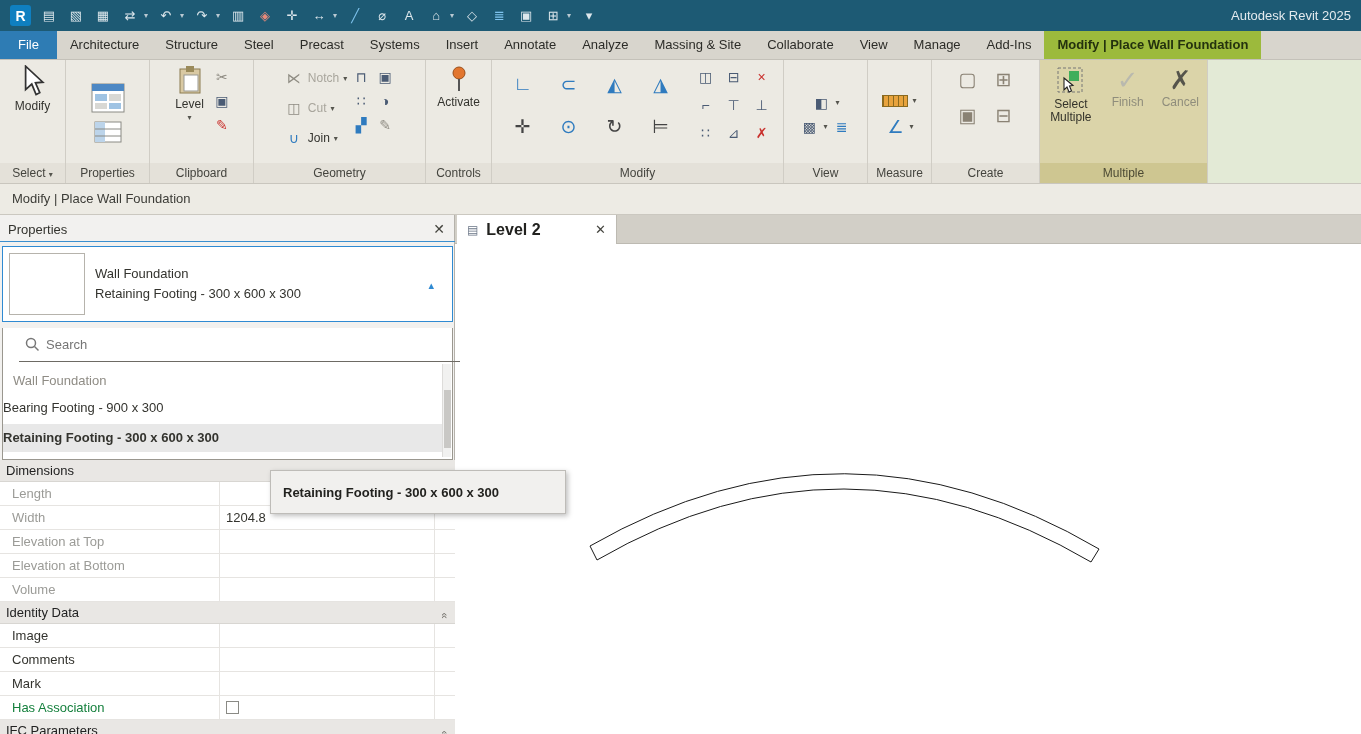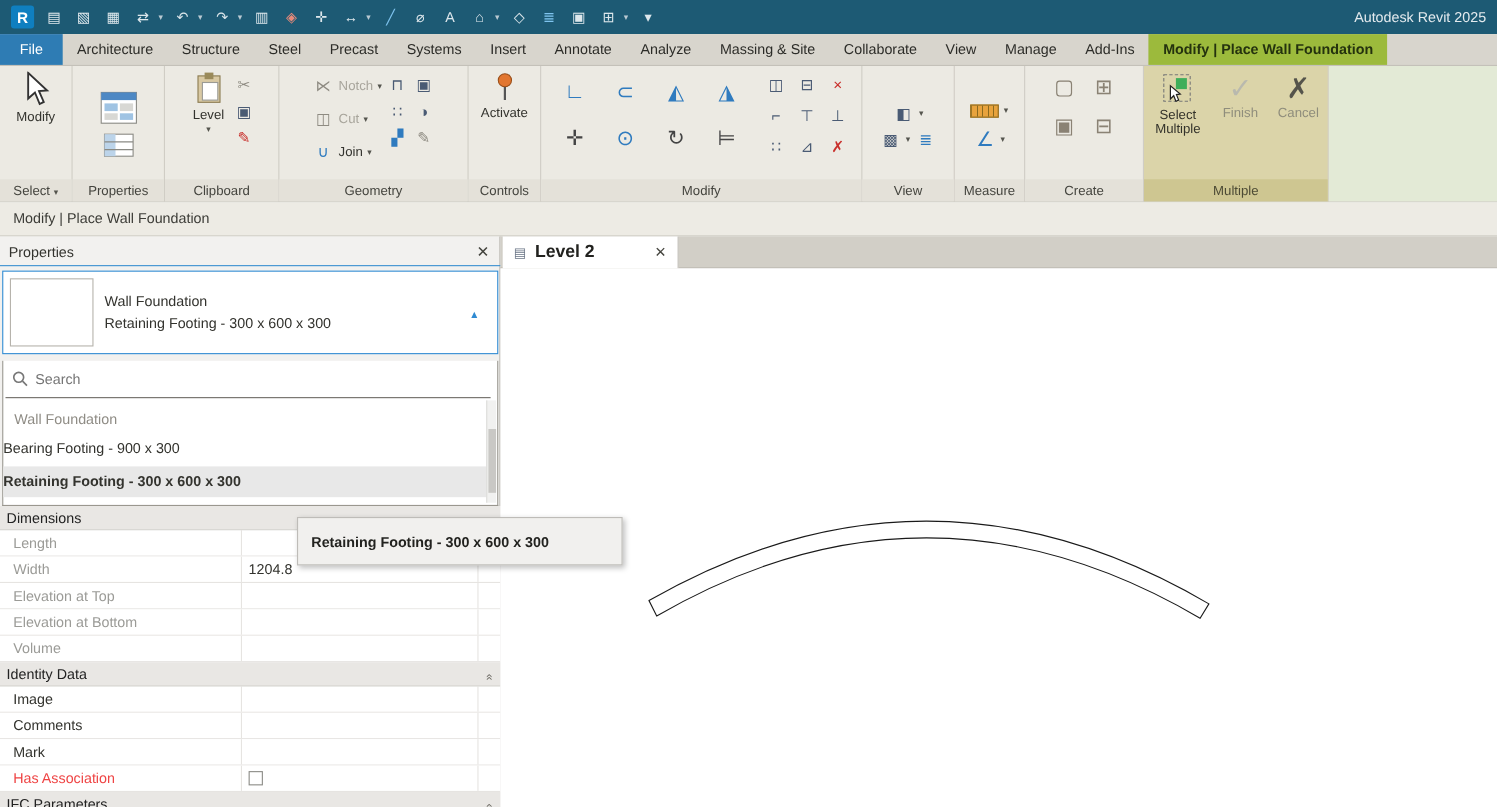"Search" .searchrow { left: 2px -> 16px }
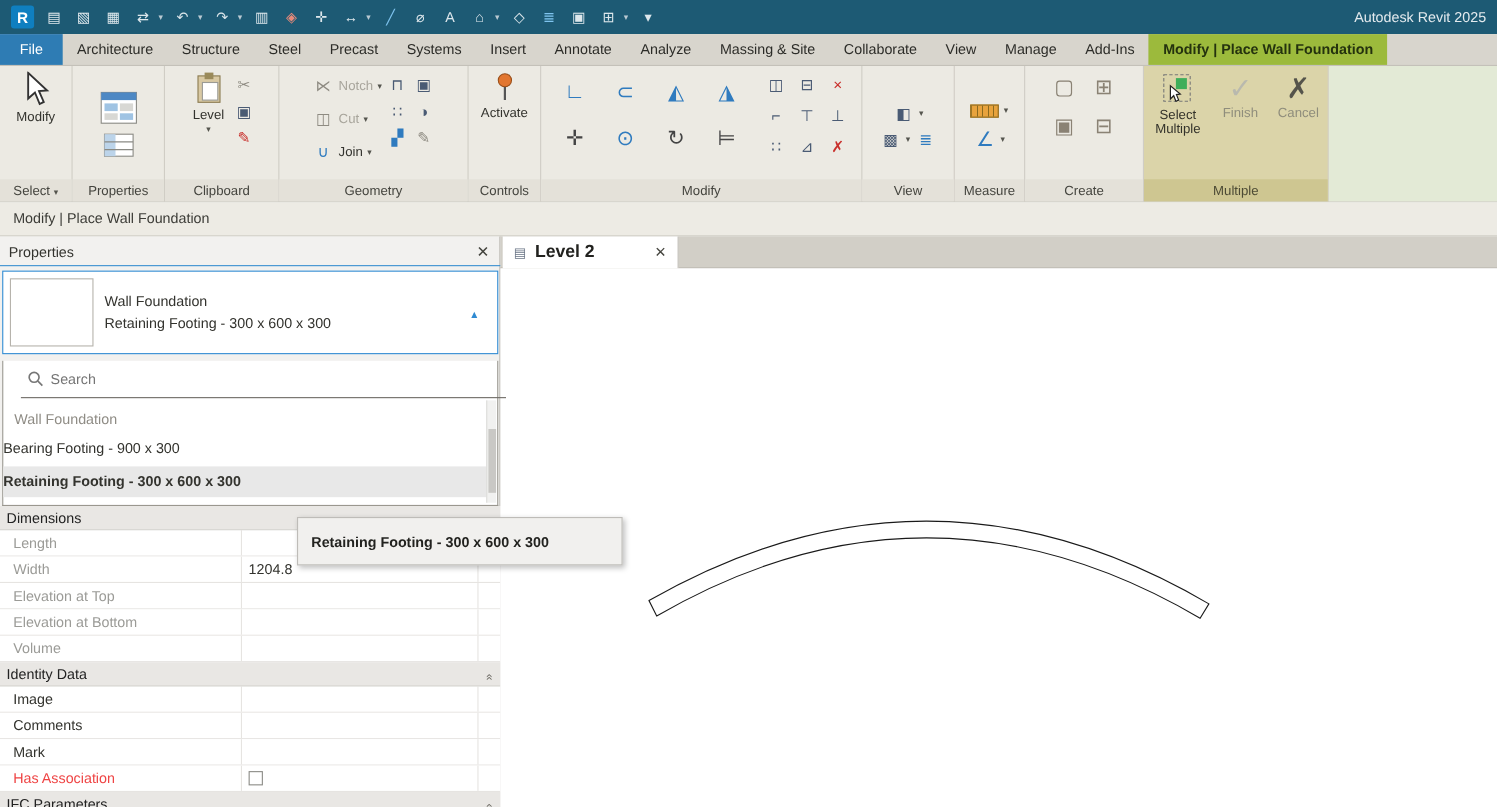"Has Association" div.pname { color: #ef4444 -> #15803d }
